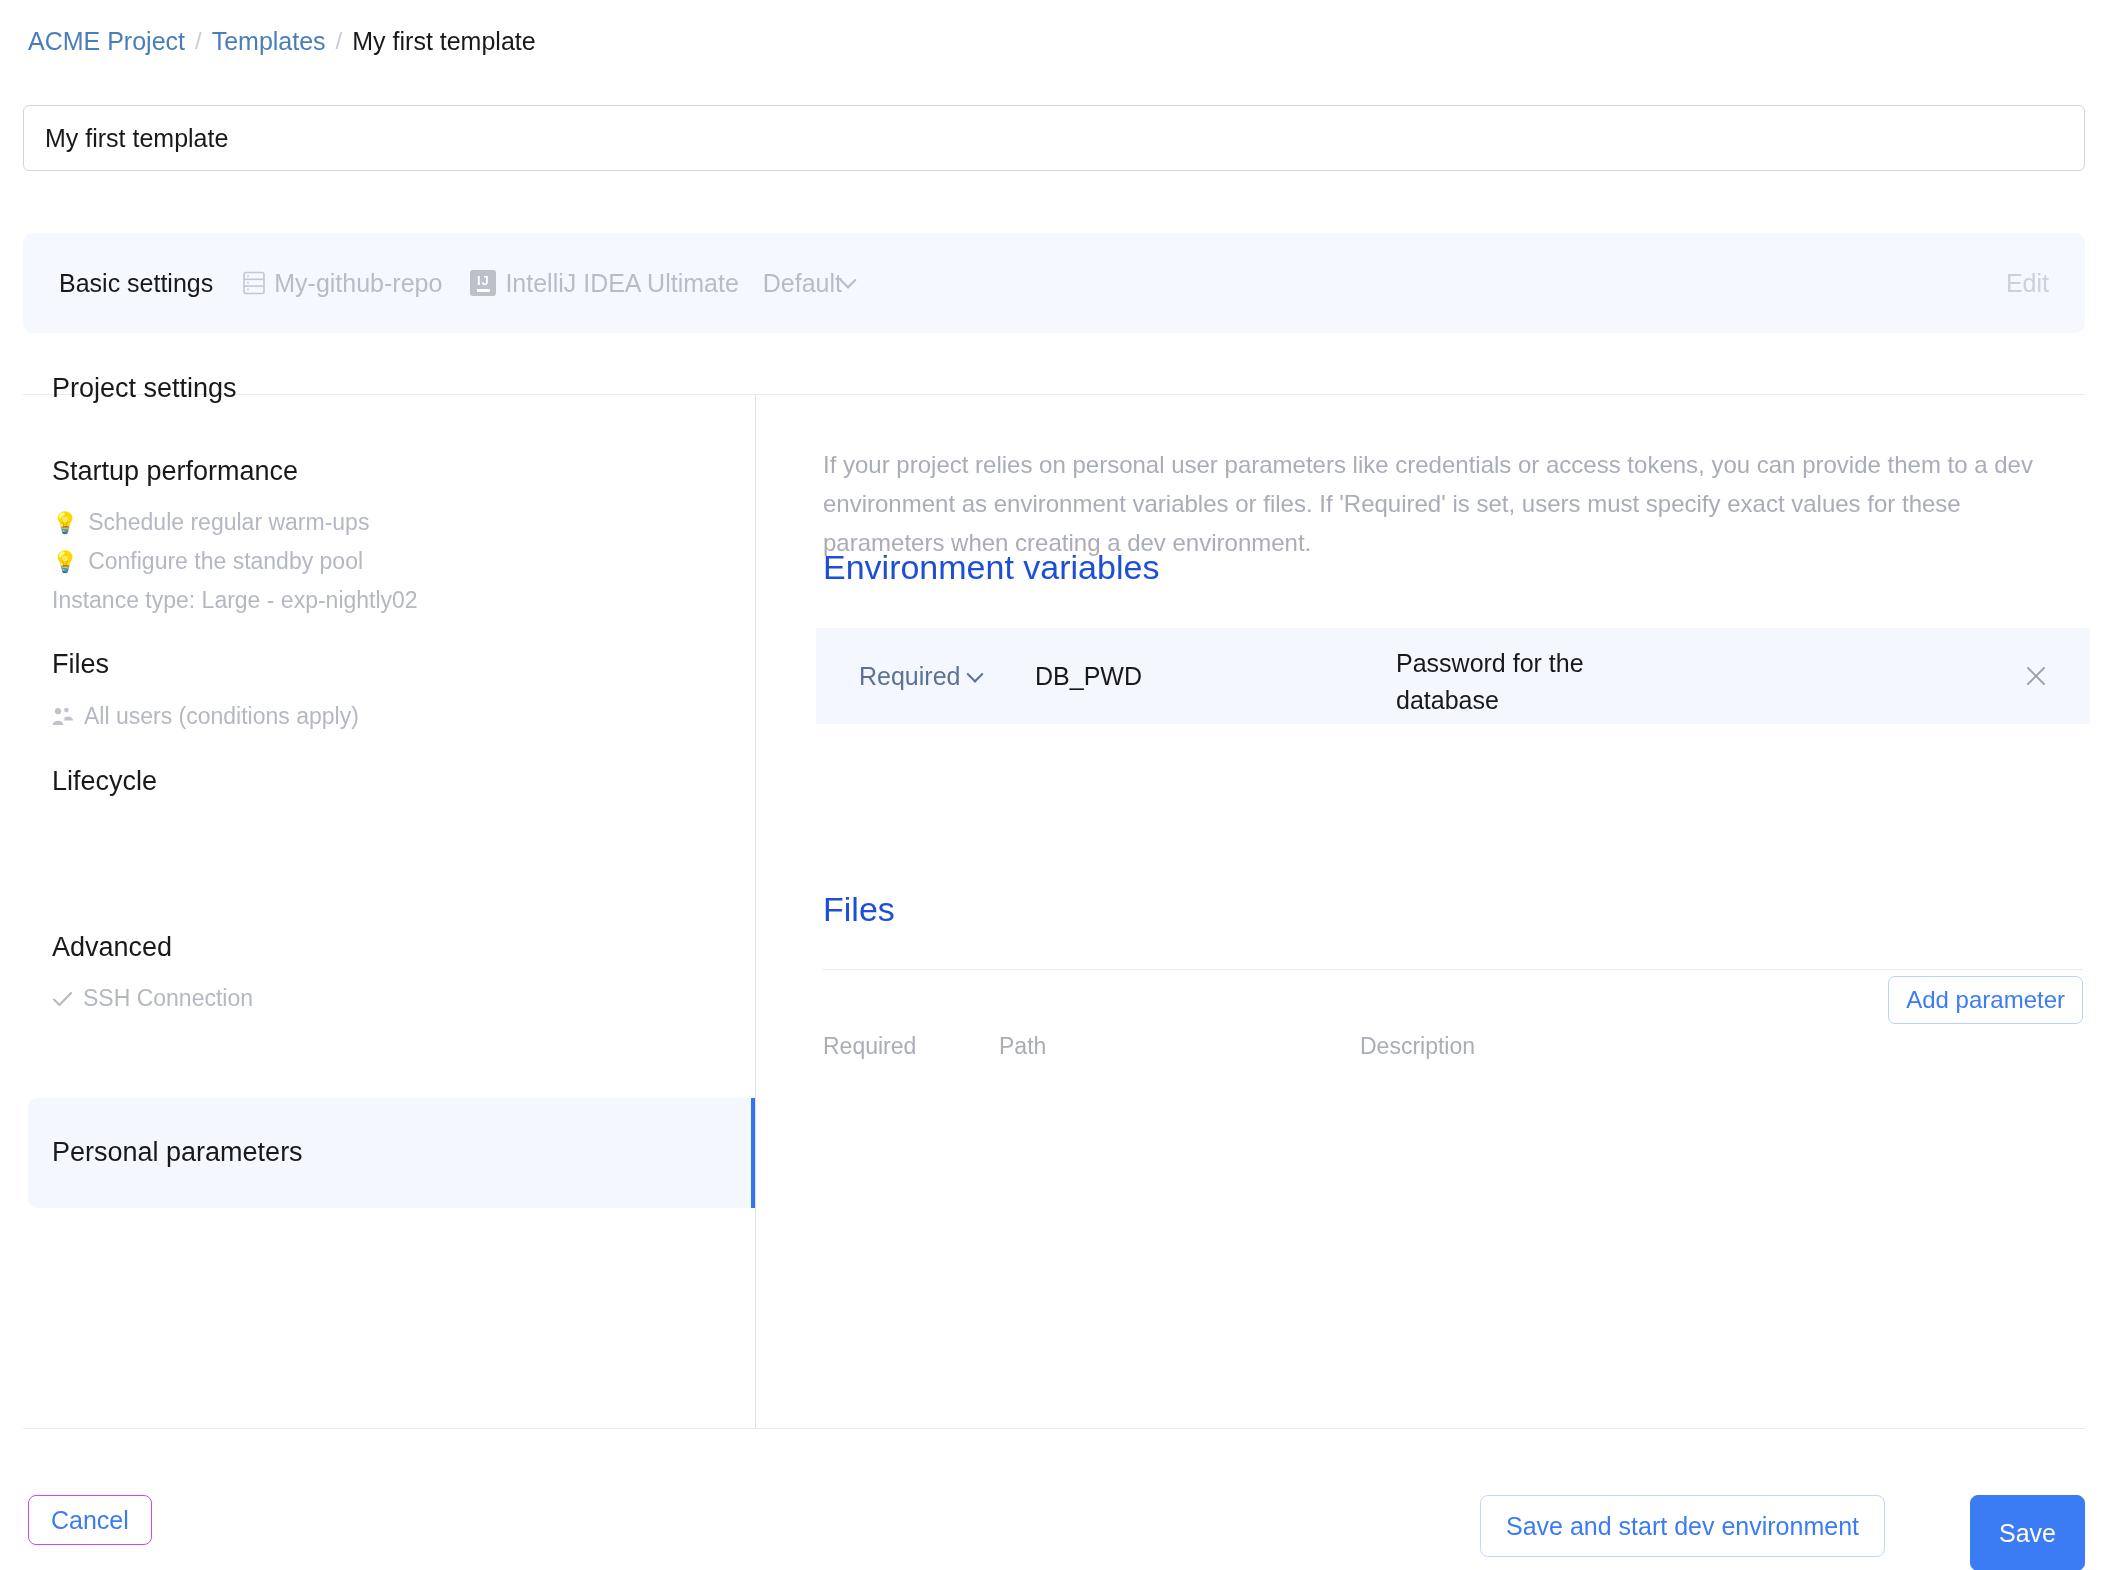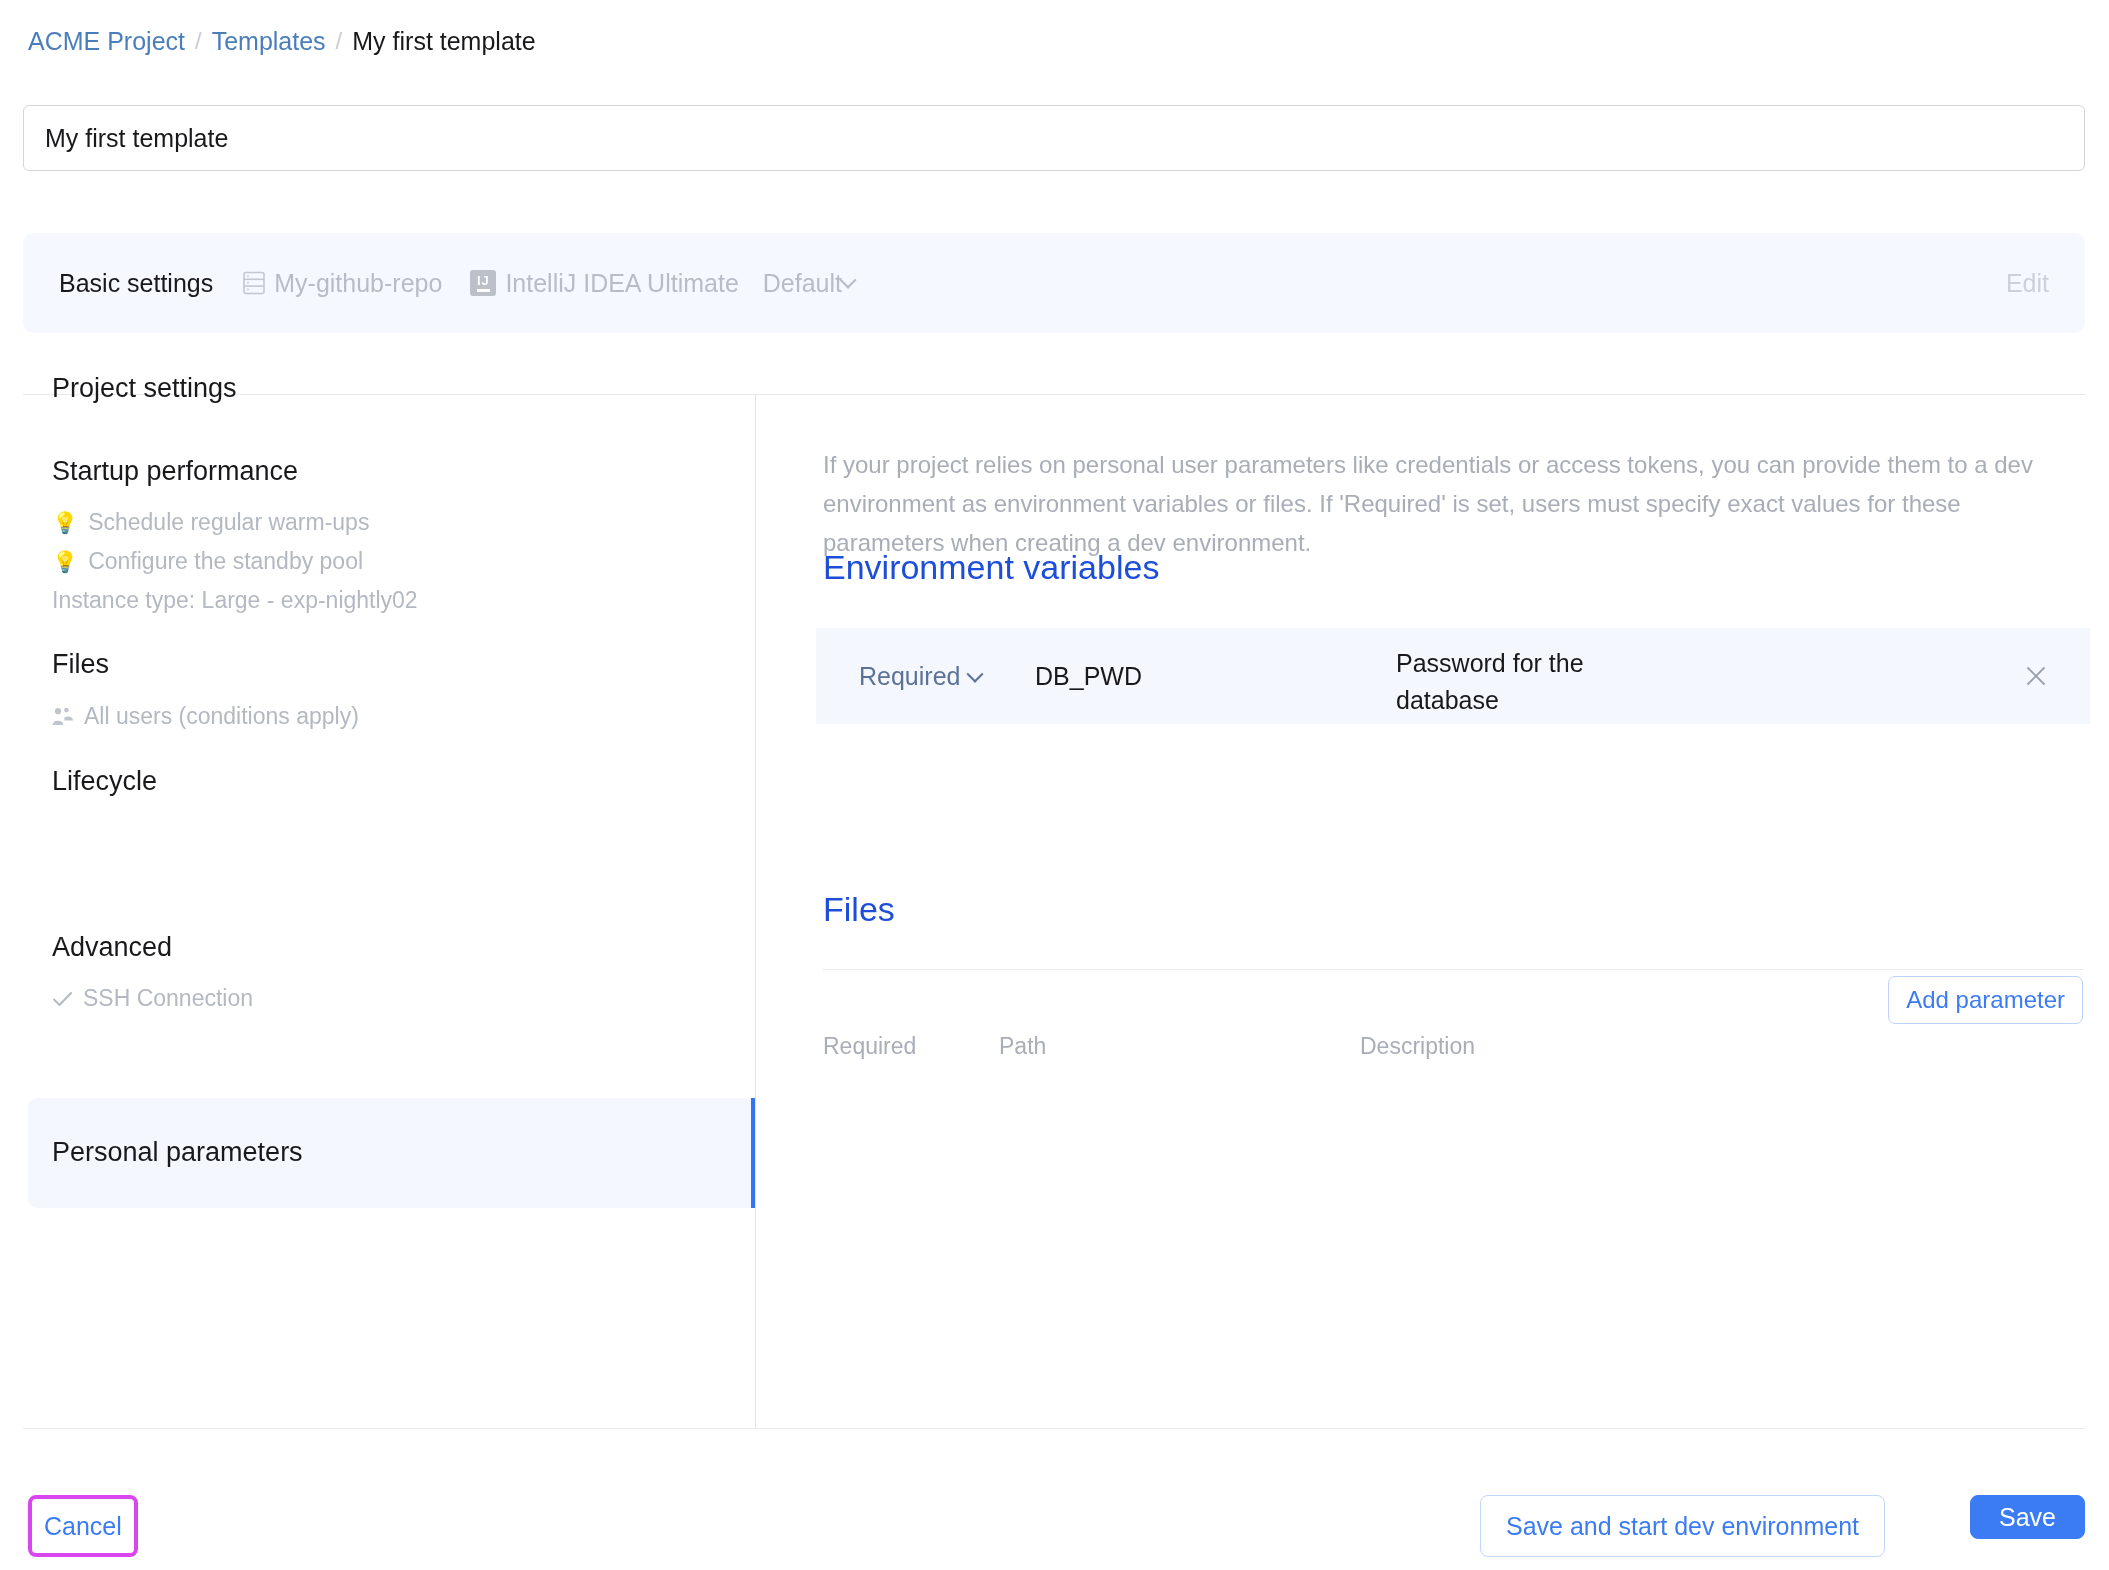"Cancel" .btn-cancel { border: 4px solid #d946ef -> 1px solid #d946ef; height: 62px -> 50px; padding: 0 12px -> 0 22px }
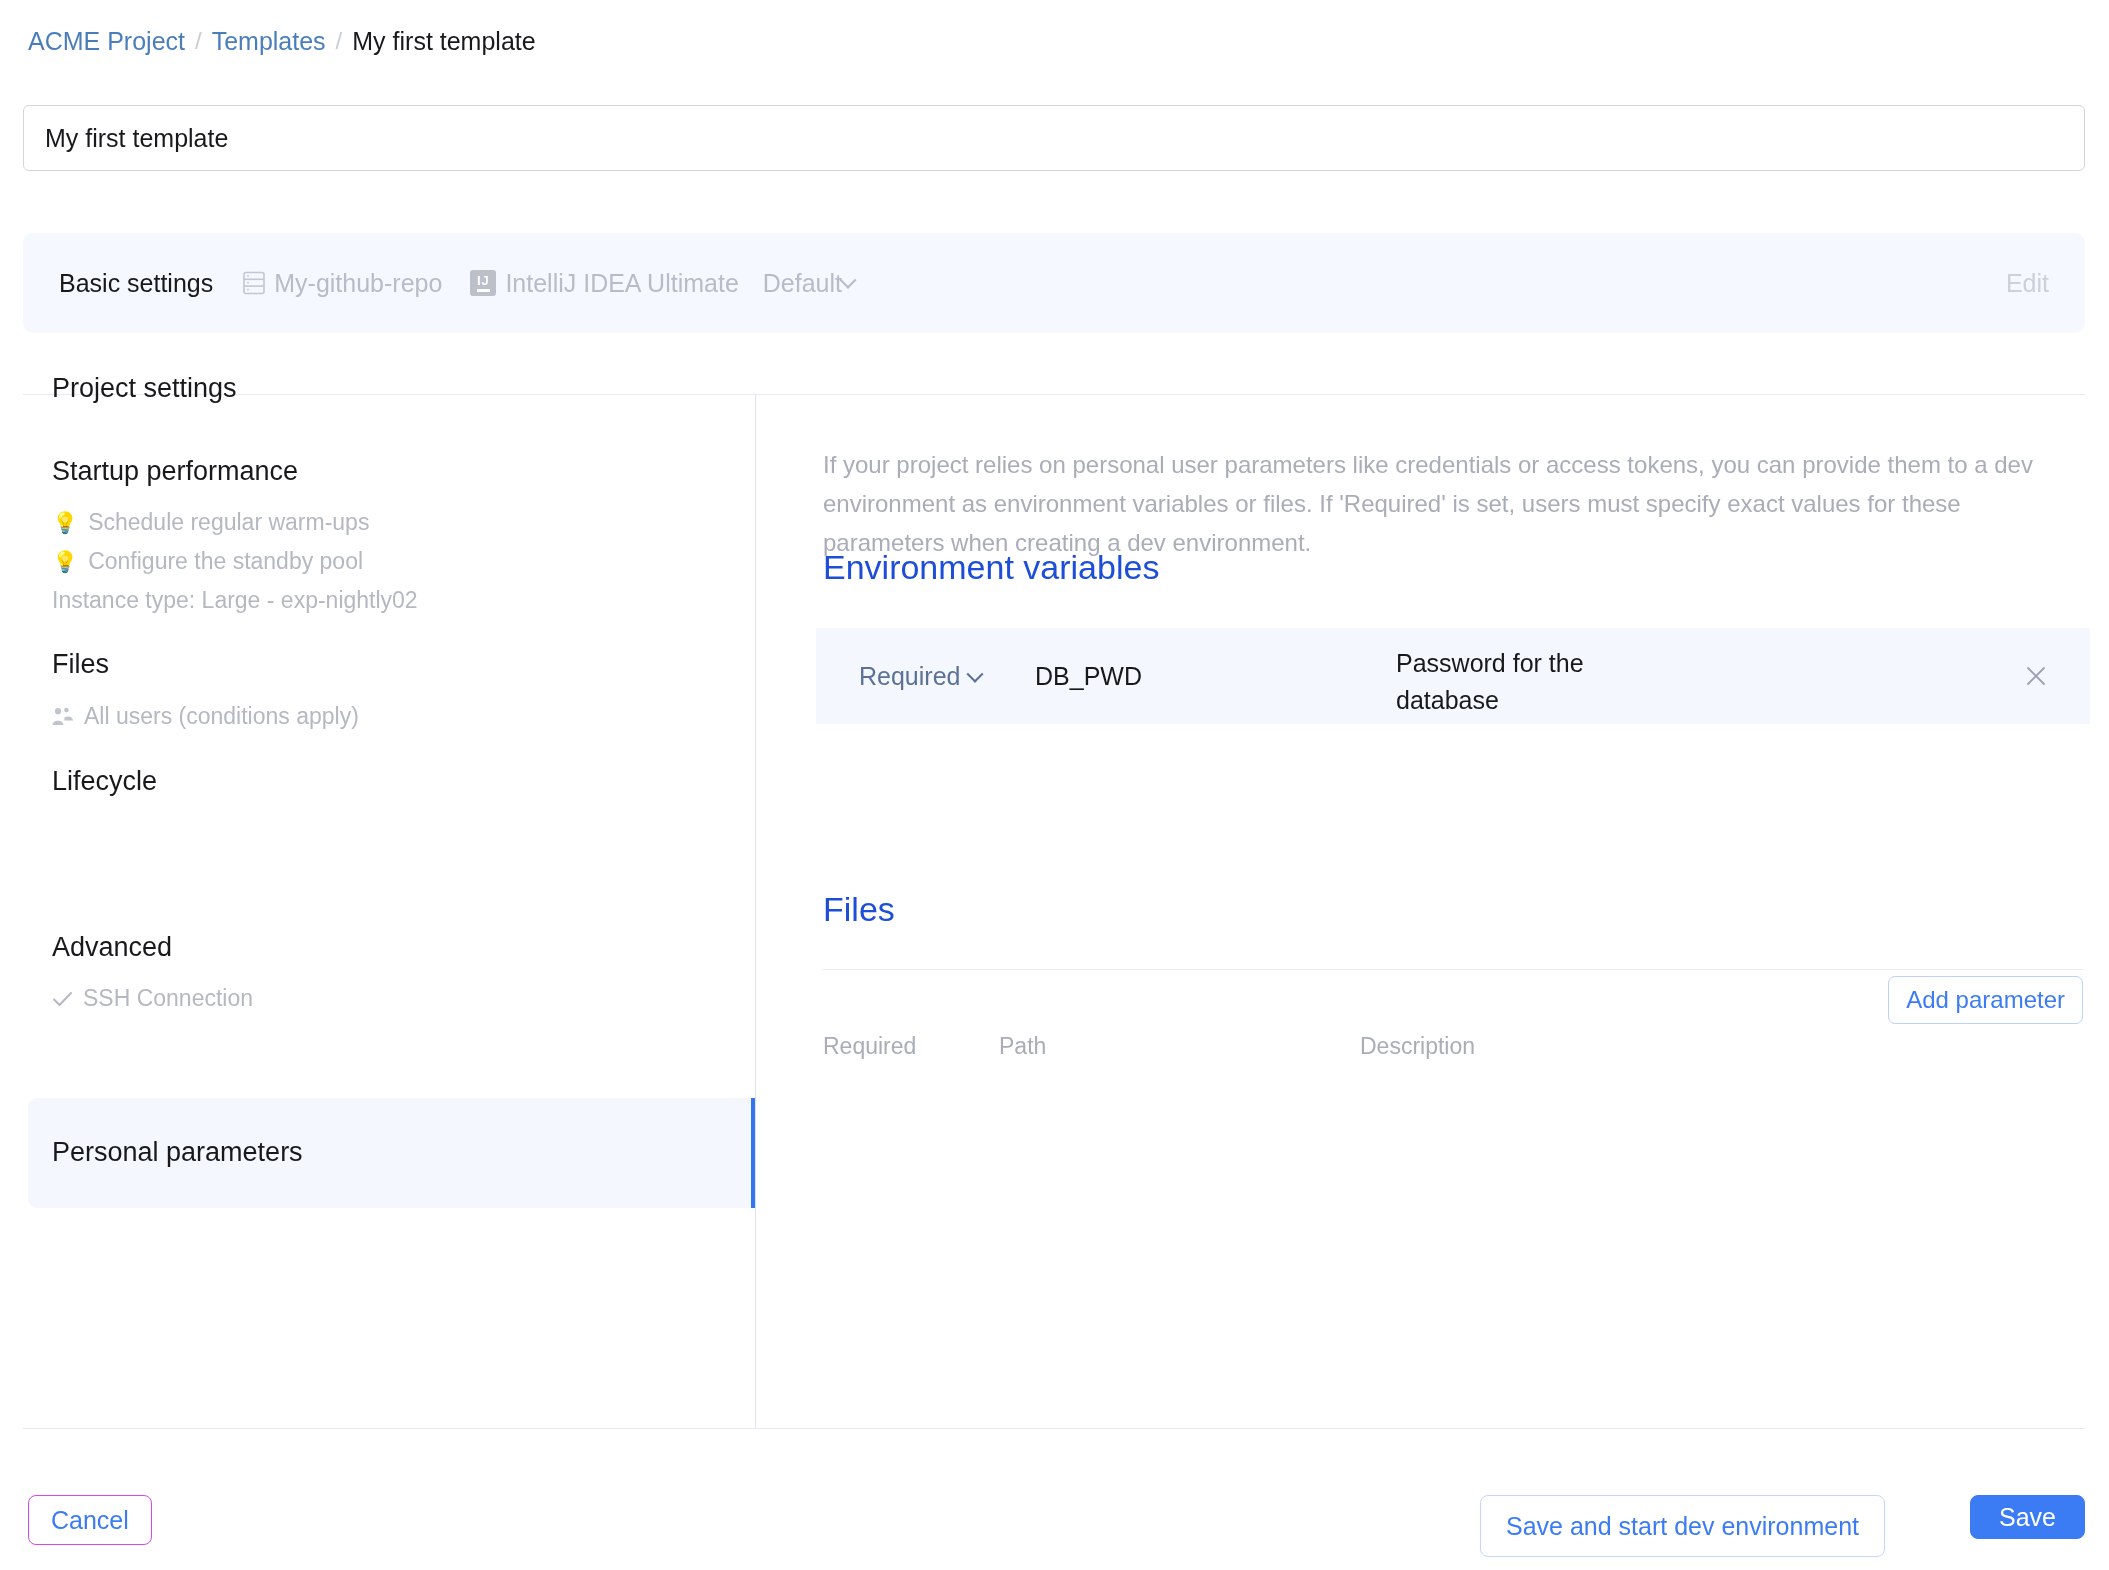"Save" .btn-save { height: 44px -> 76px }
